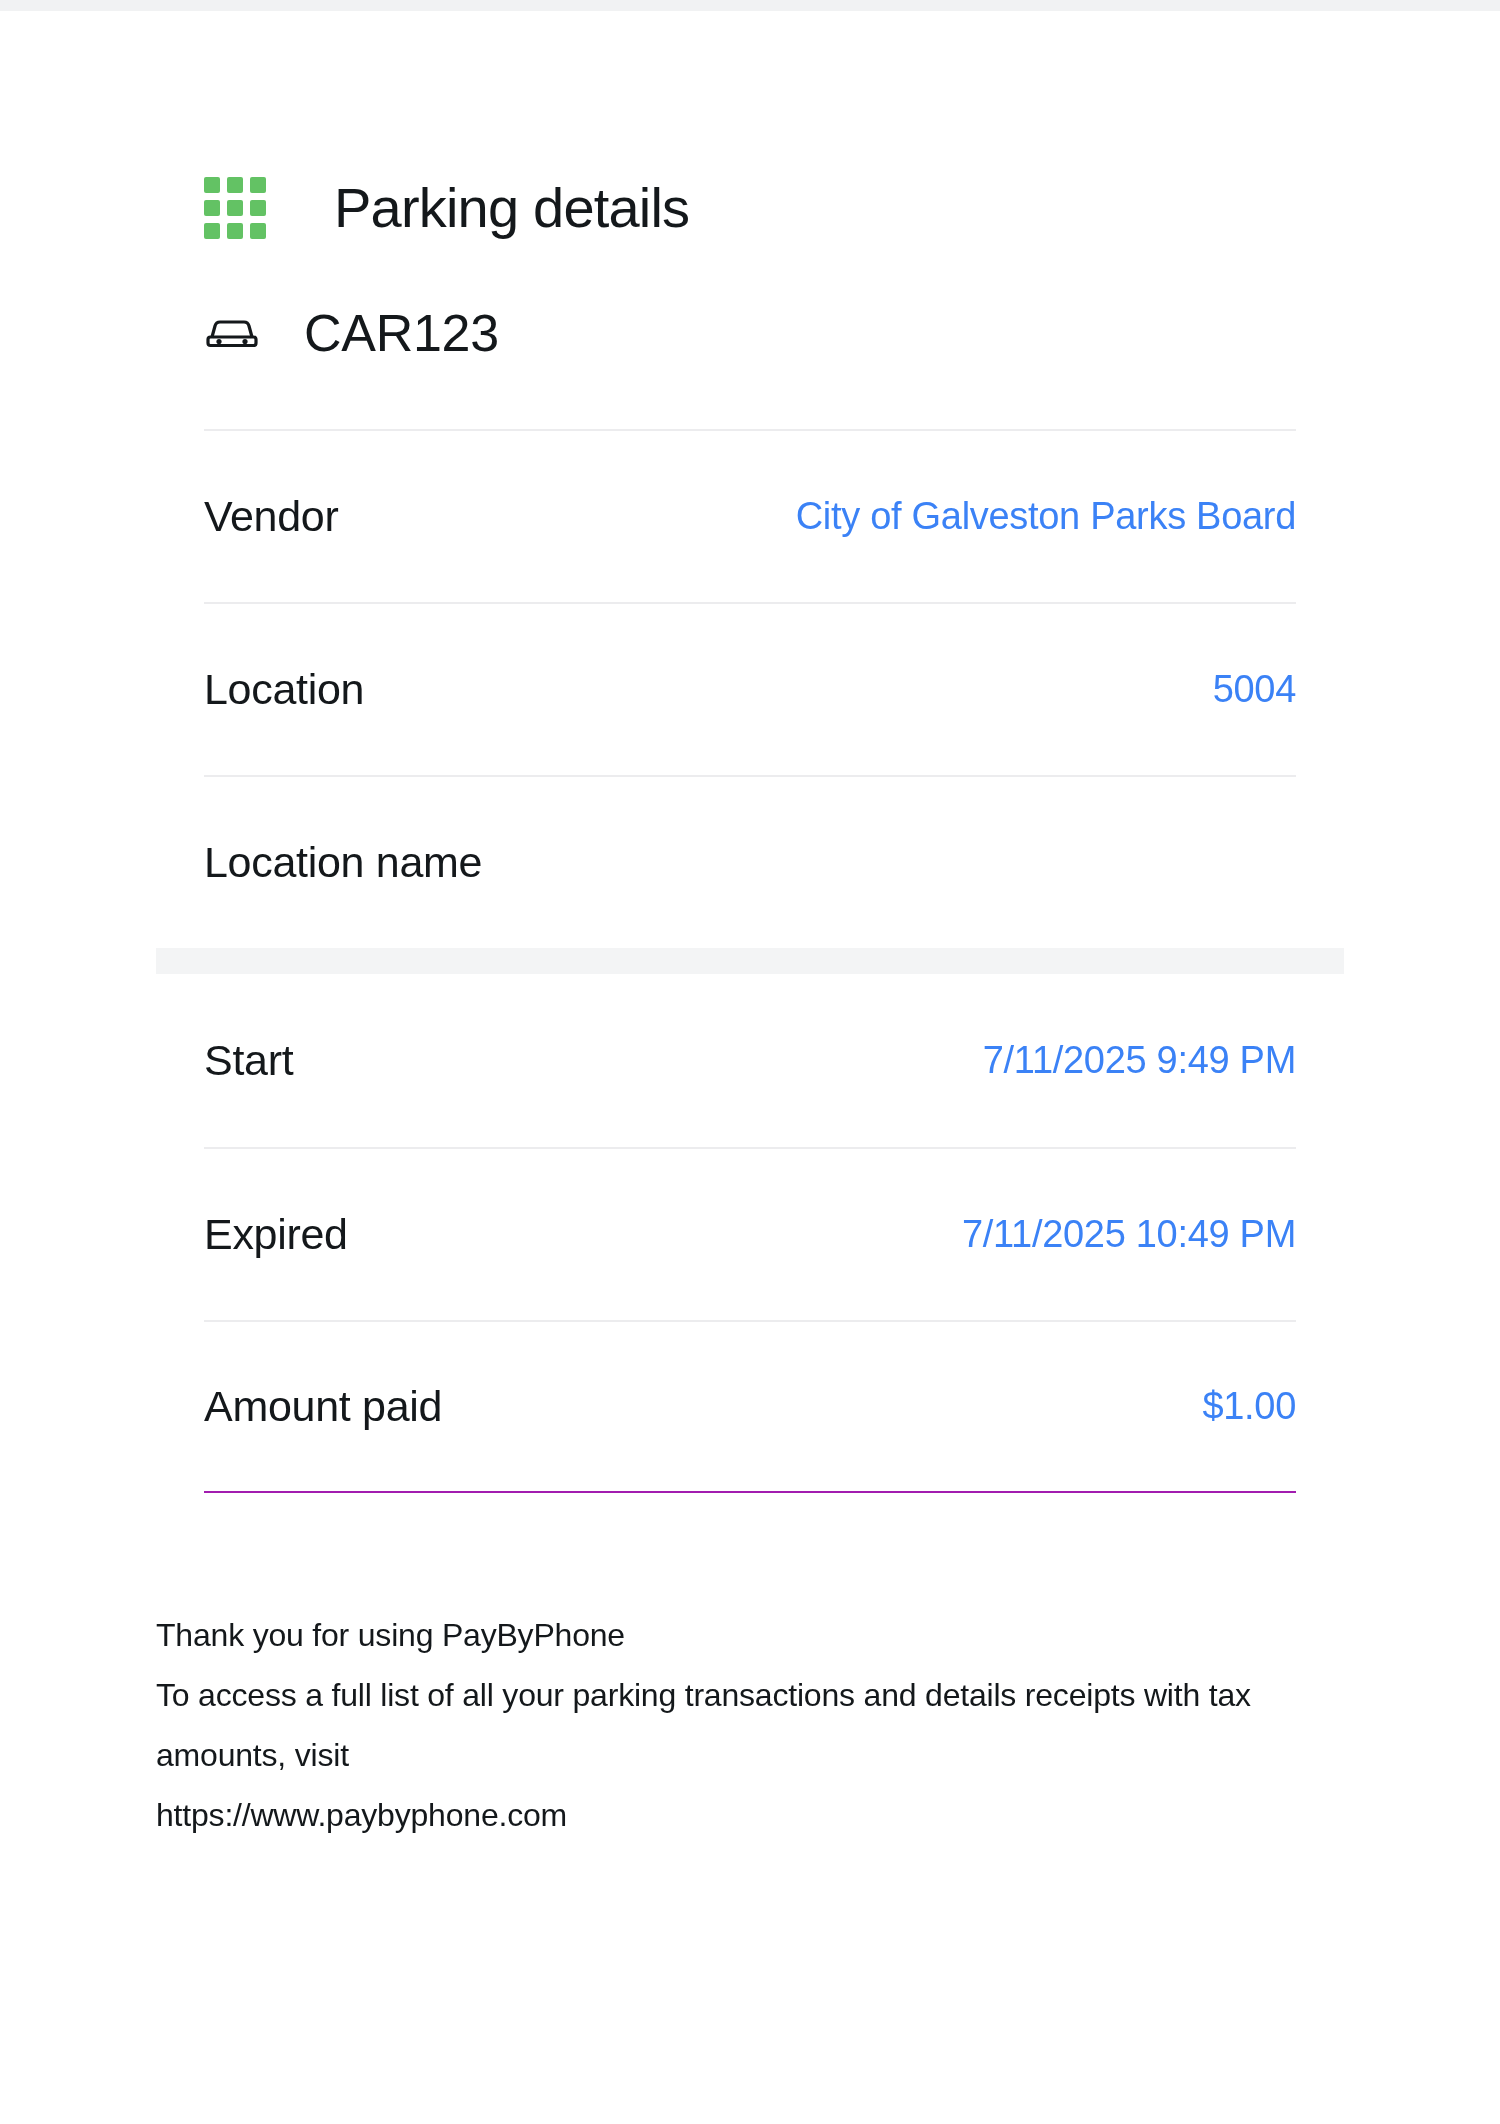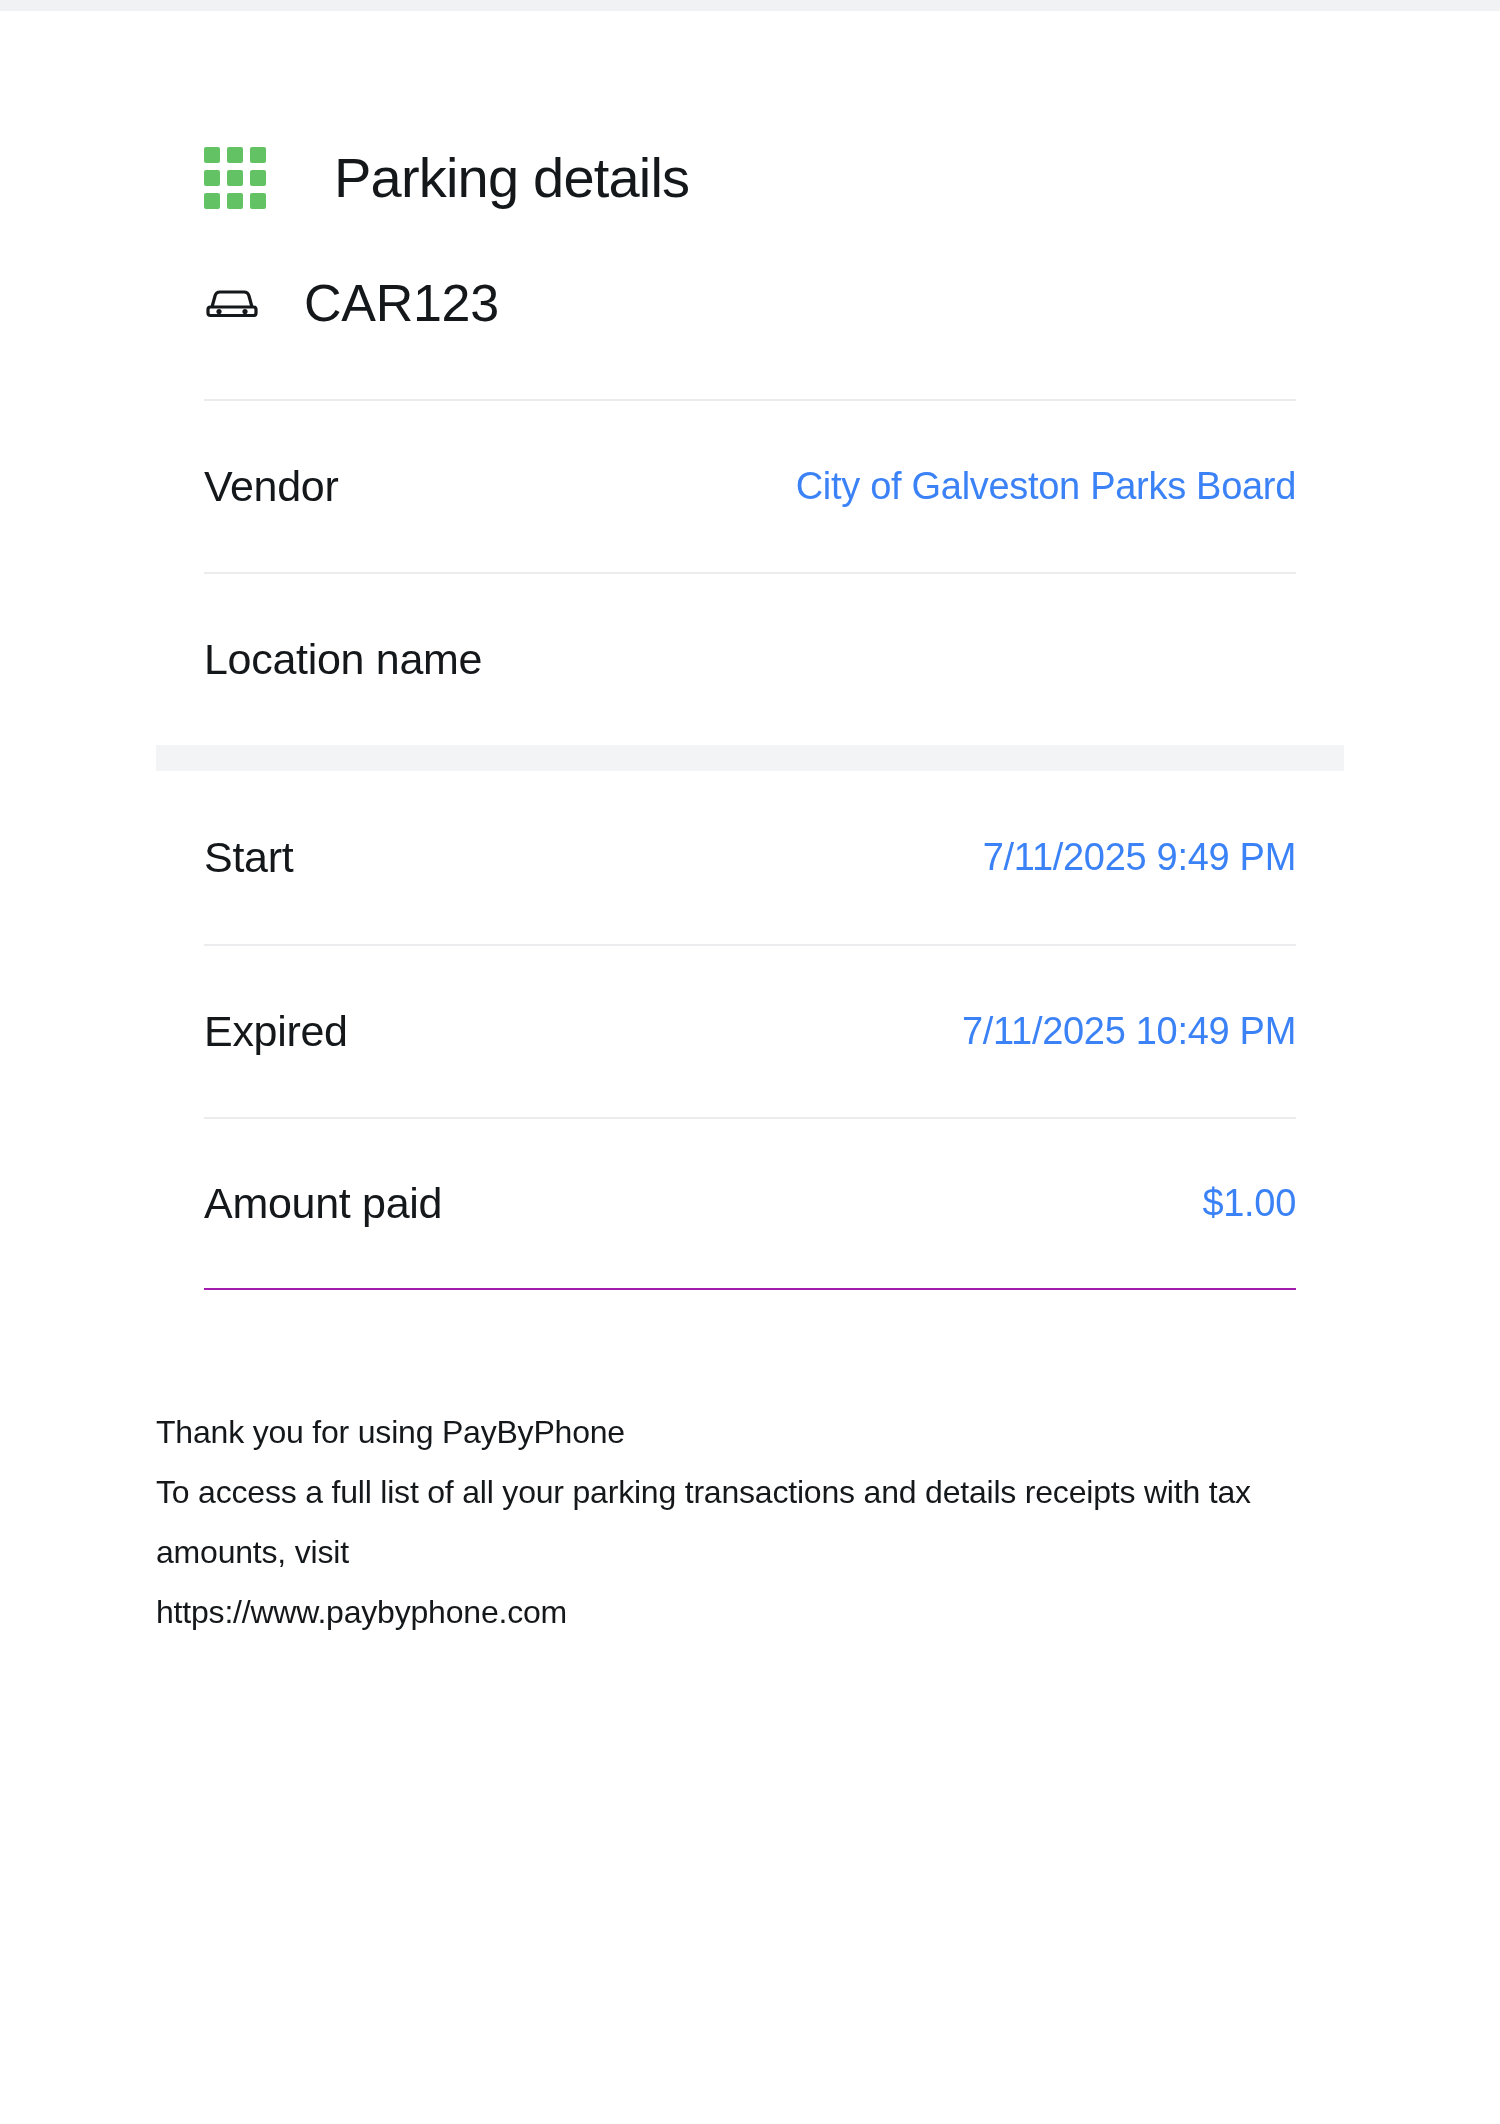"Parking details" .content { margin-top: none -> 30px }
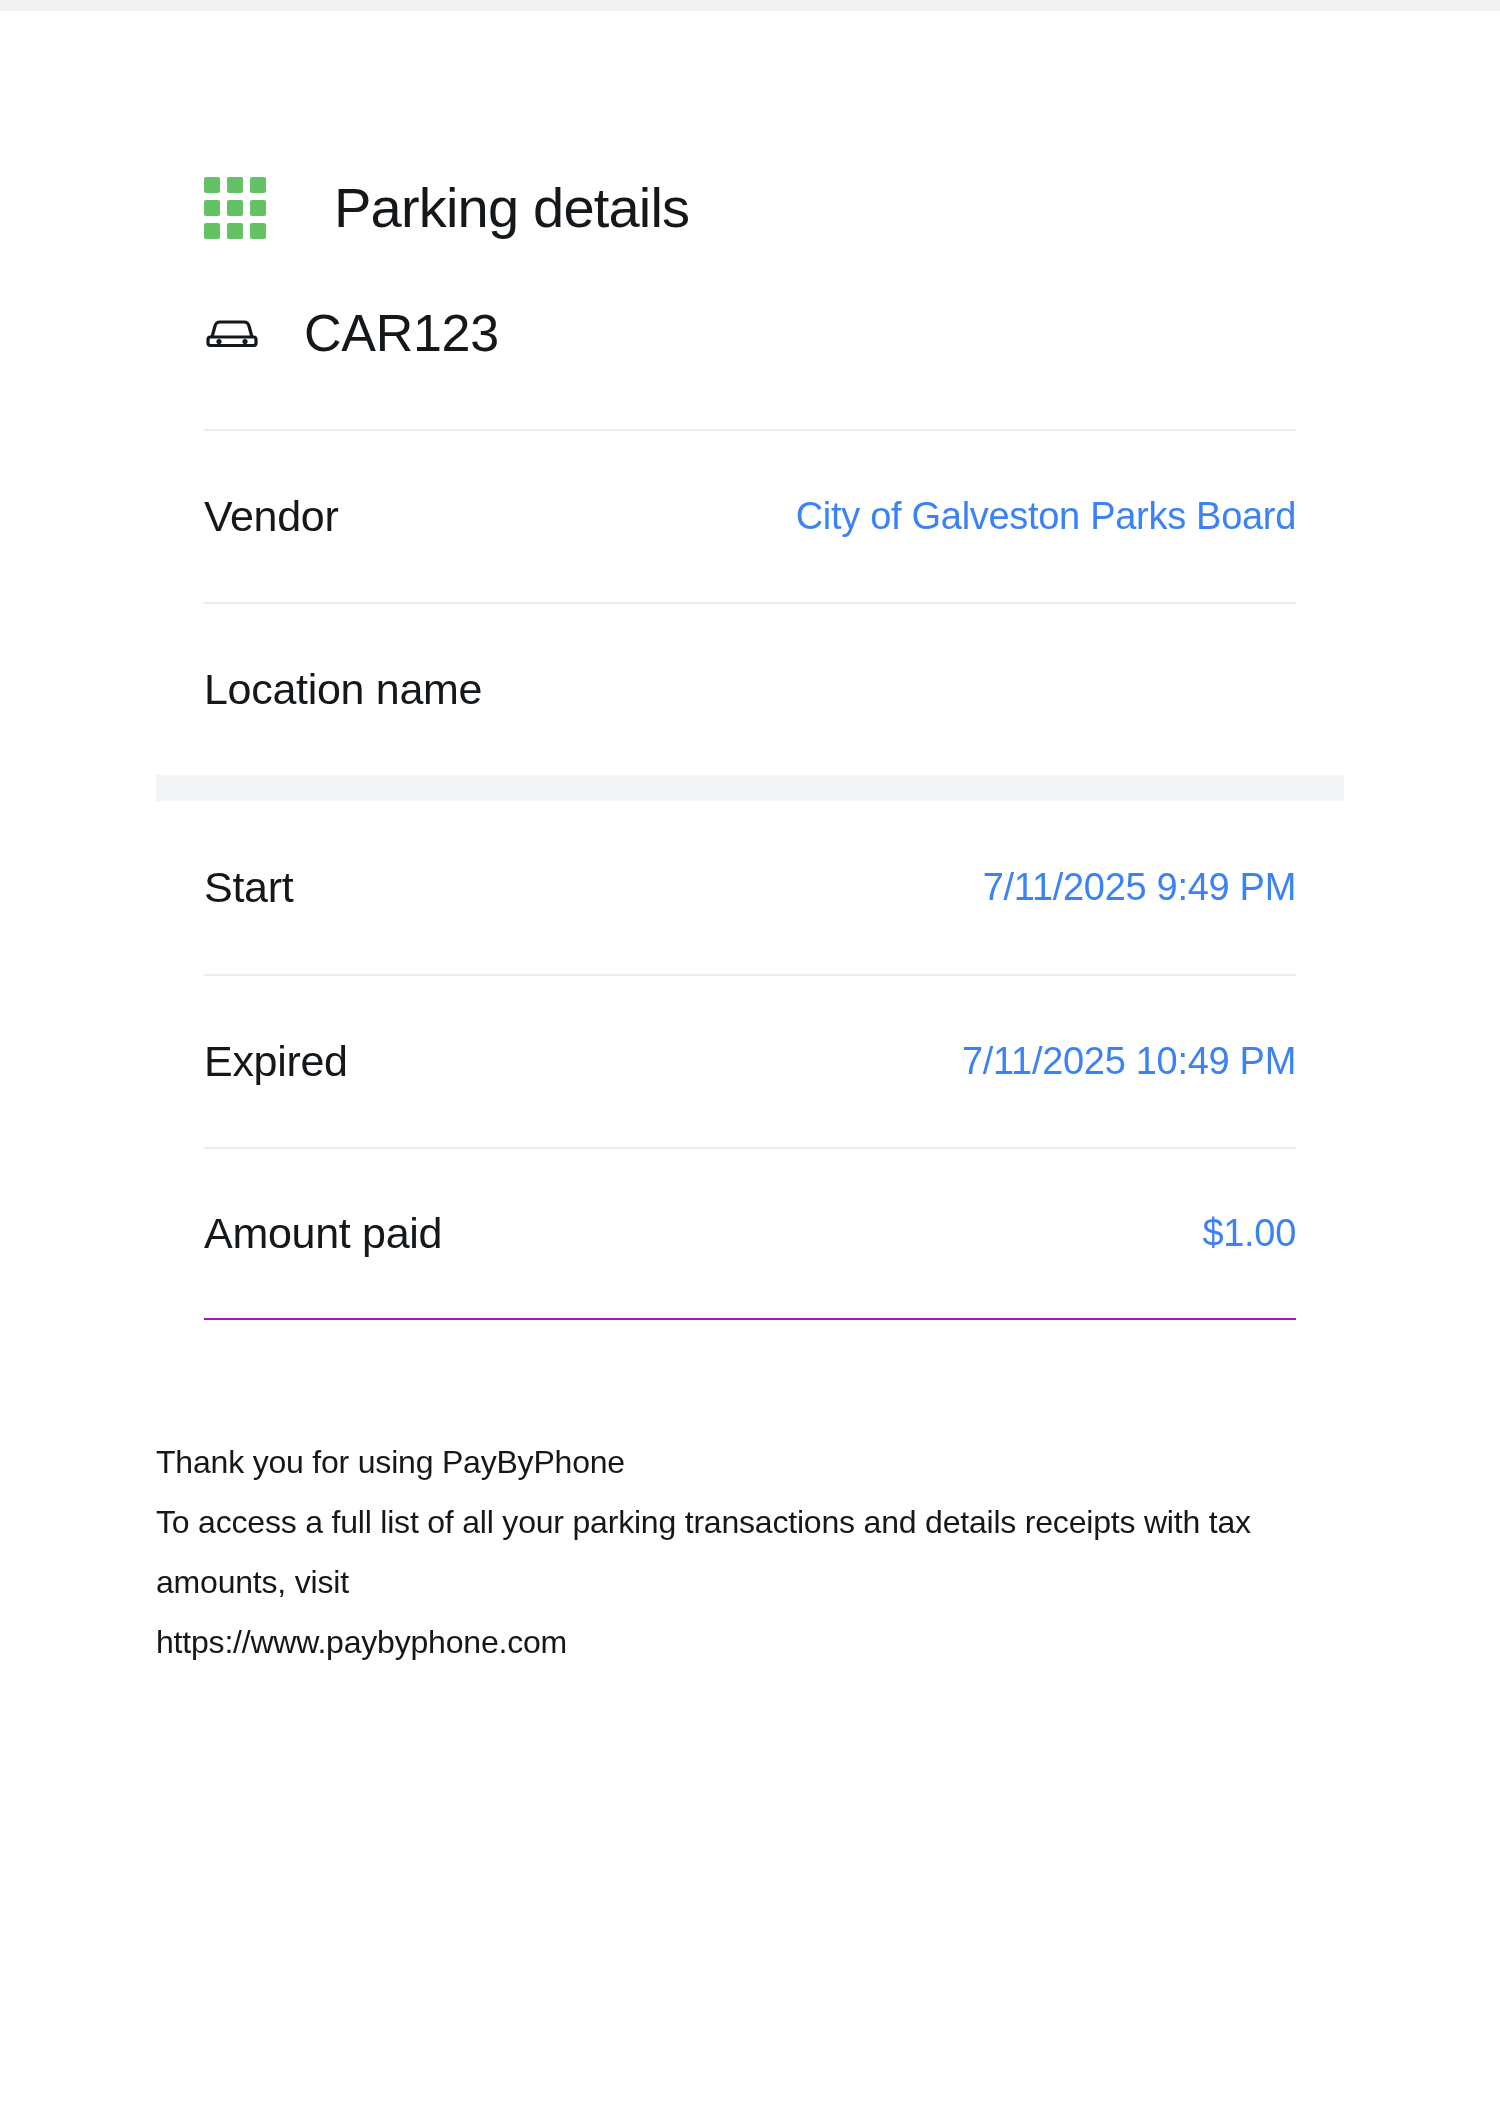"Location" div.row { html: none -> <div> <span>Location</span> <span>5004</span> </div> }
